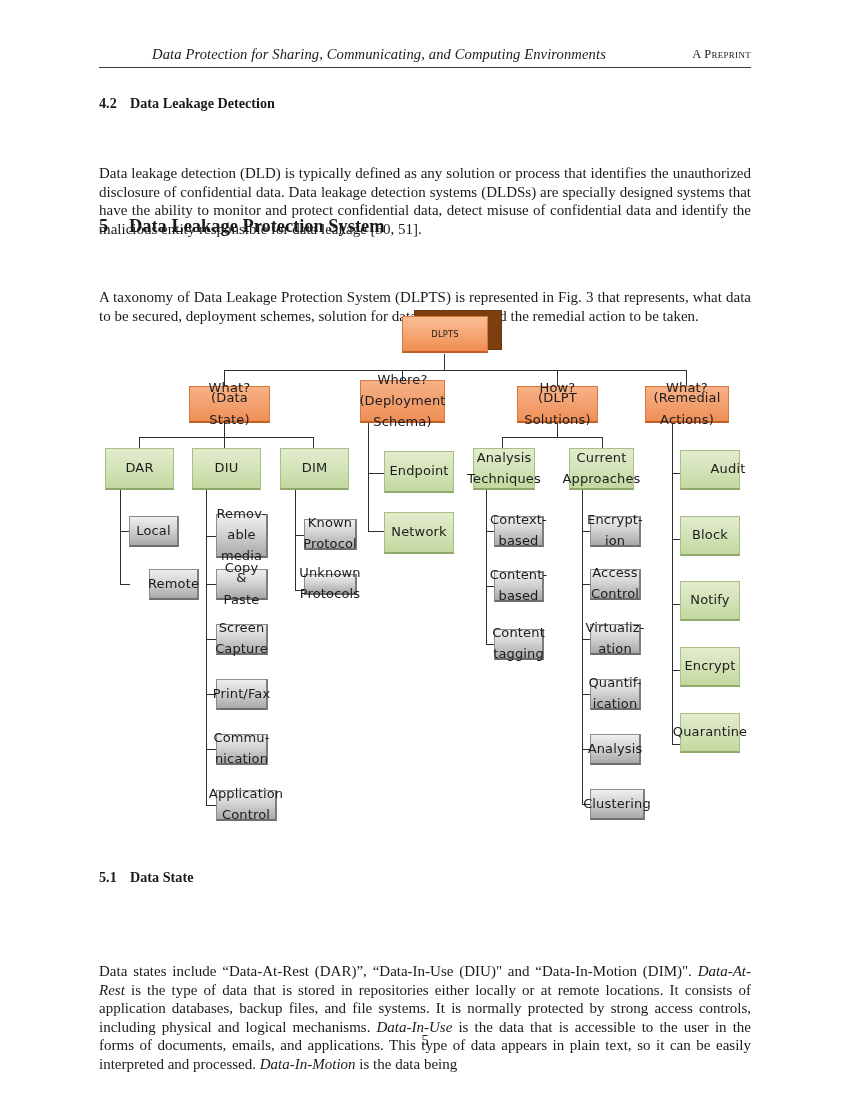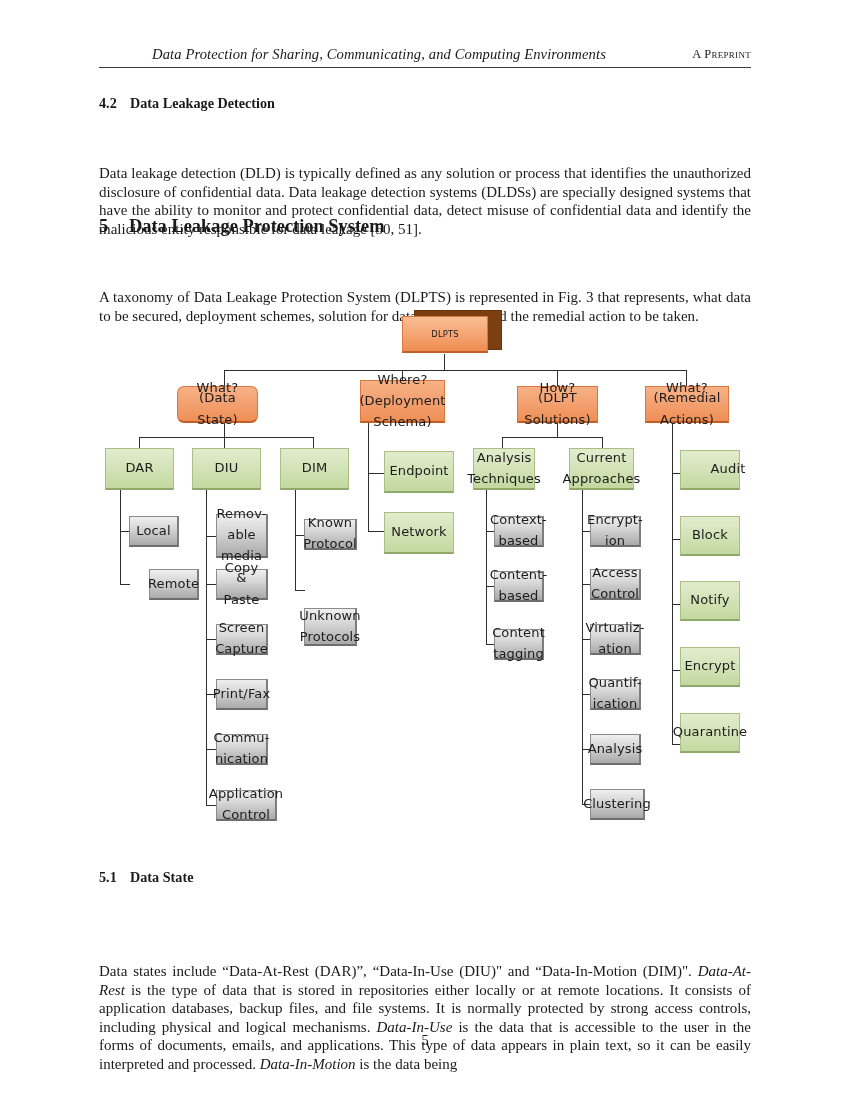"What? (Data" div.node { border-radius: 7px -> none; left: 177px -> 189px }
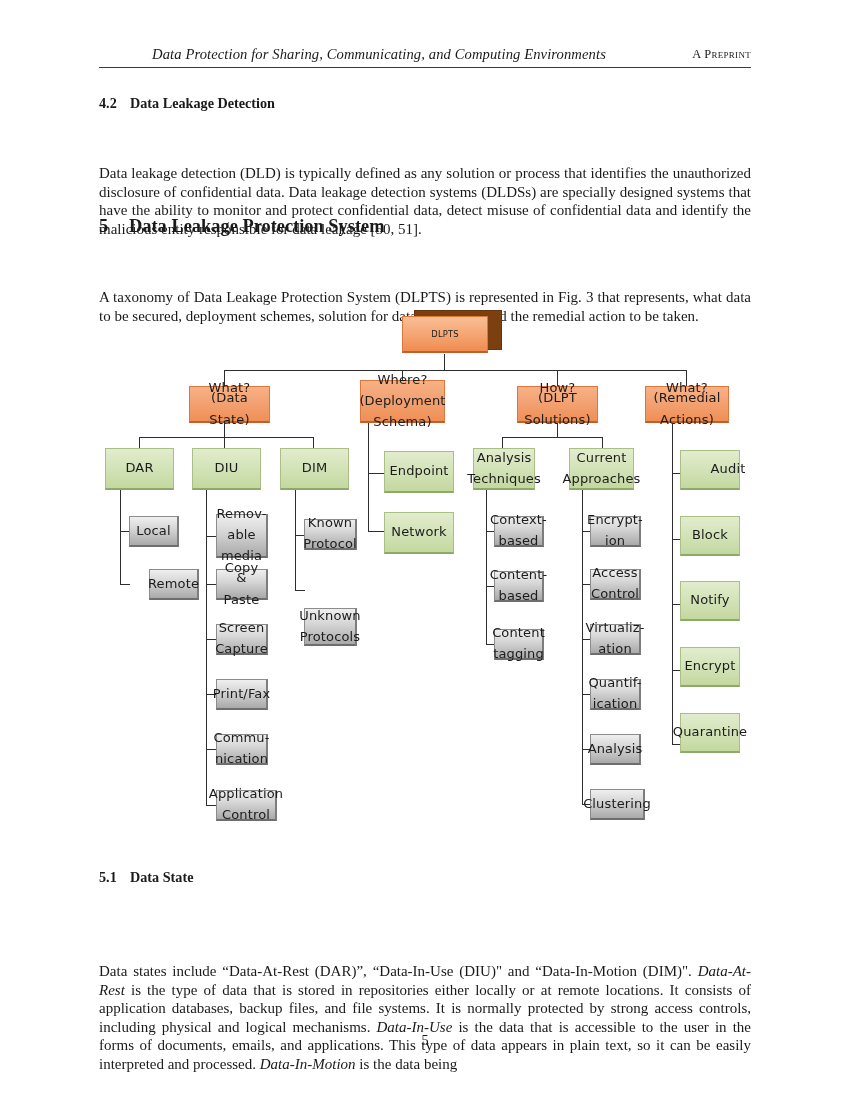"Unknown" div.node { height: 38px -> 21px; margin-top: 34px -> none }
